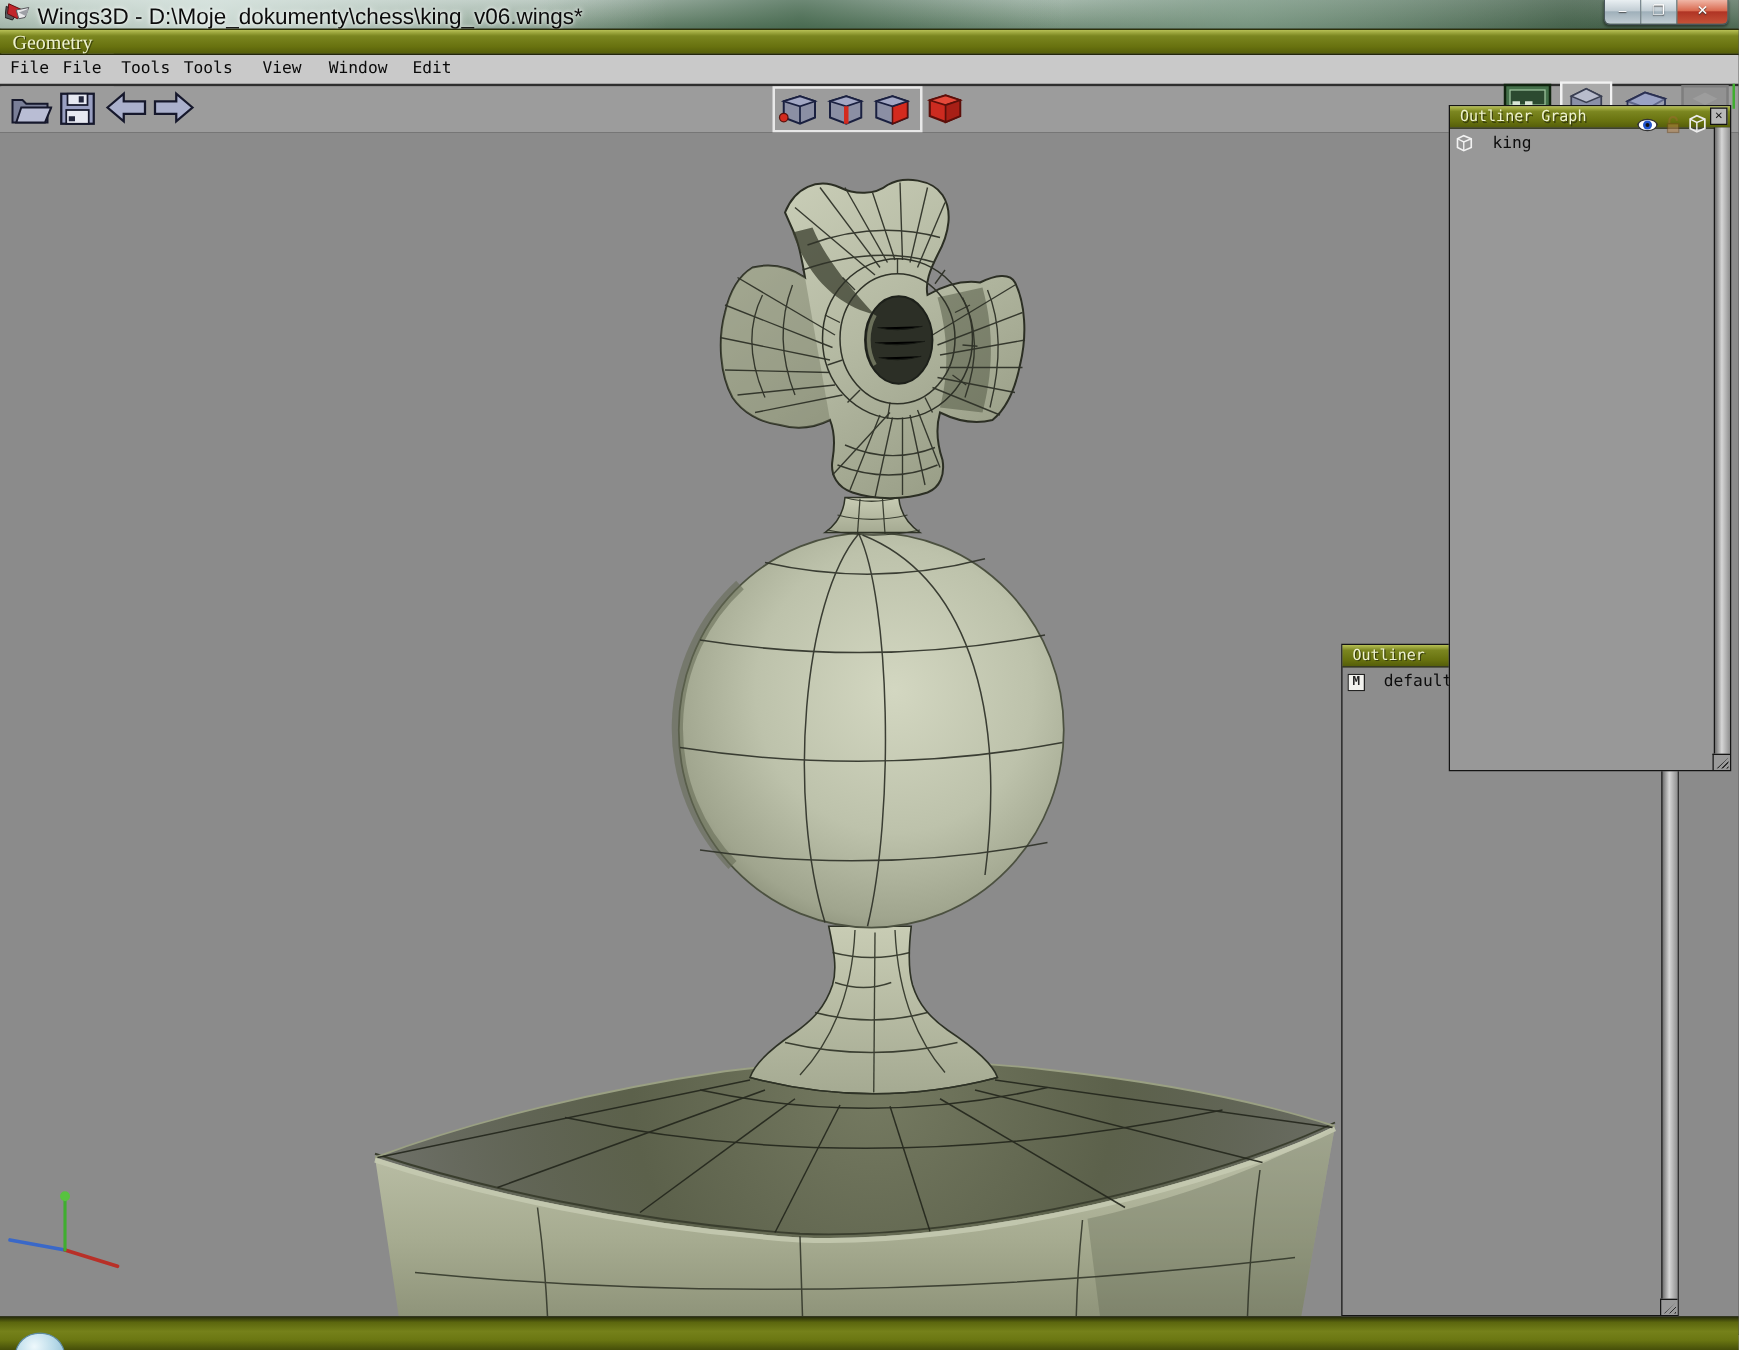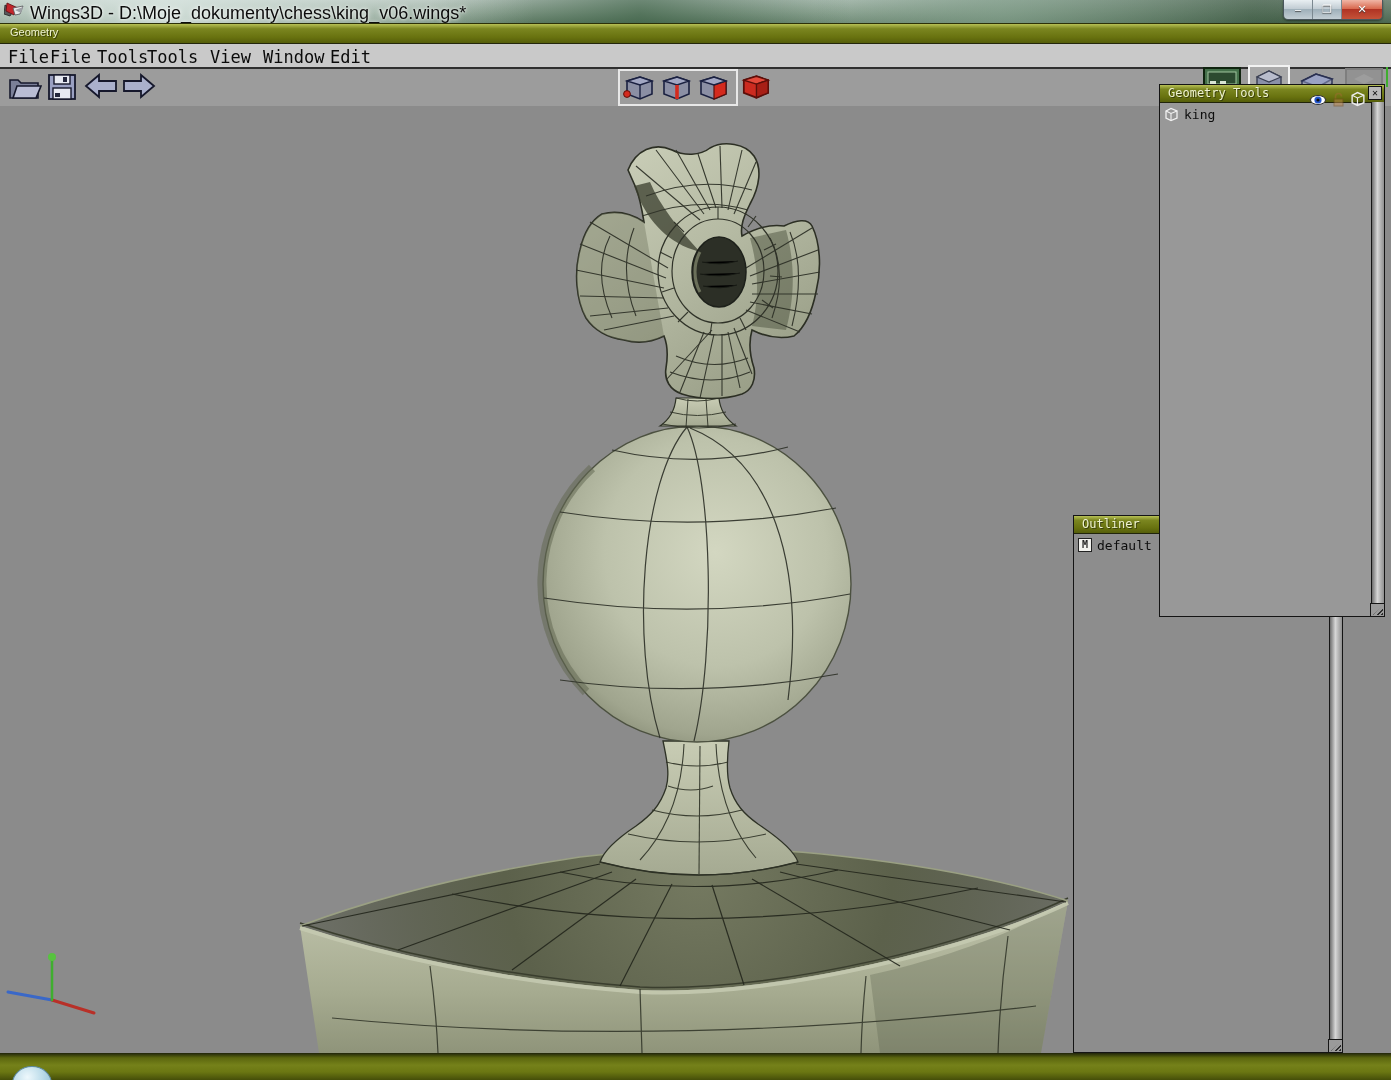"Geometry" .geobar .lbl { font-family: Liberation Sans, sans-serif -> Liberation Serif, serif; font-size: 11px -> 16px }
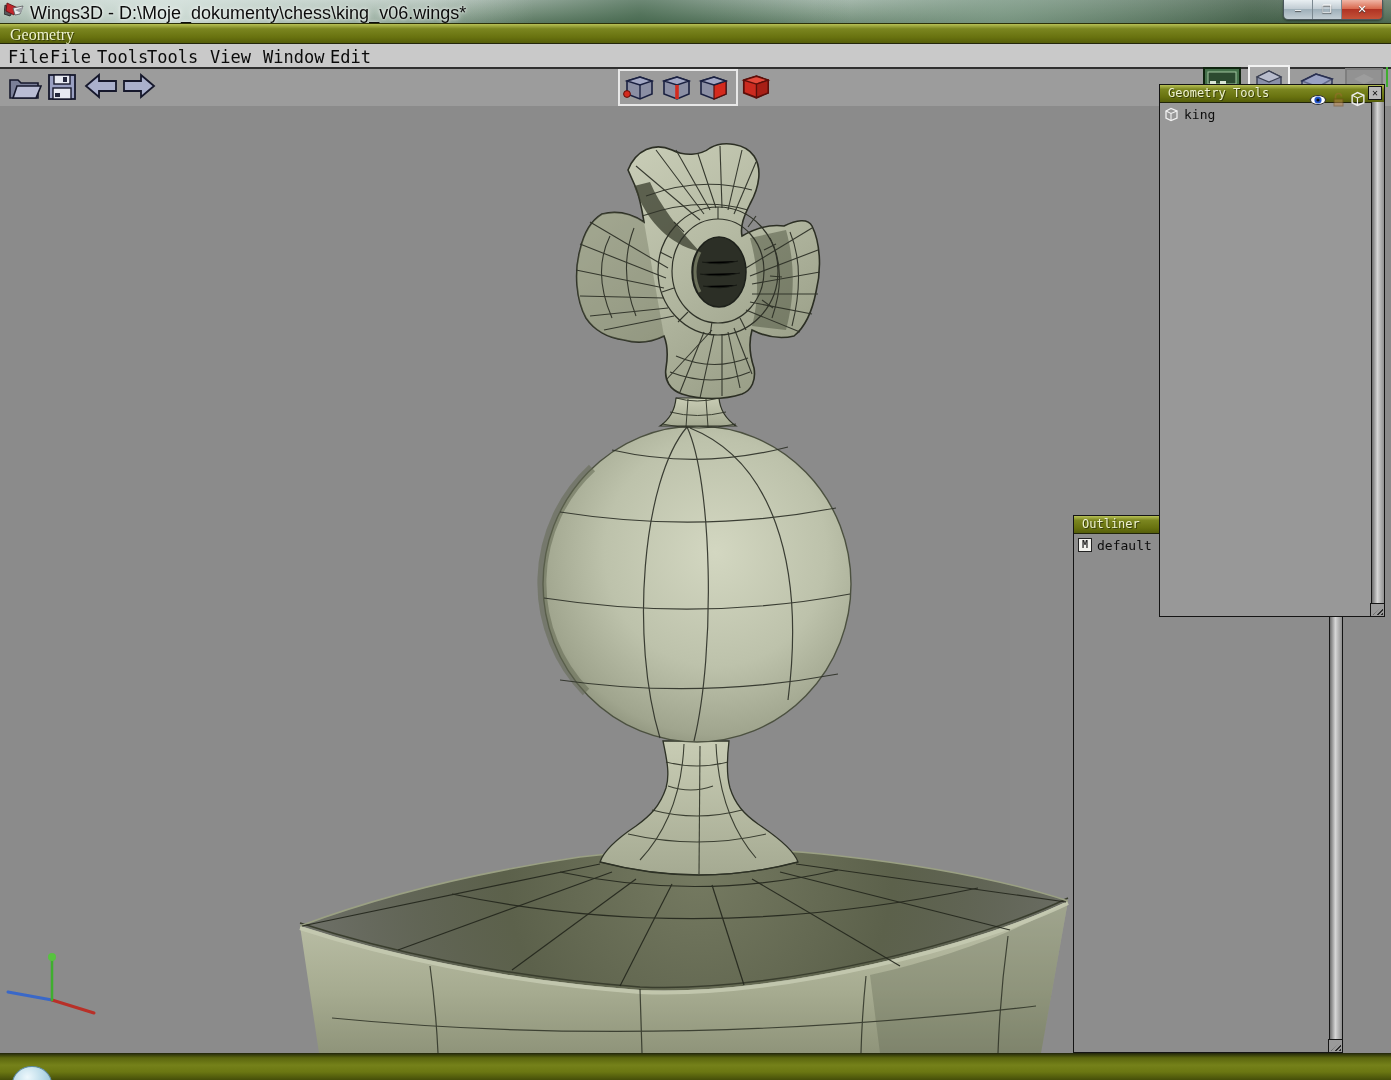"File" .menuitem { font-size: 17px -> 13px }
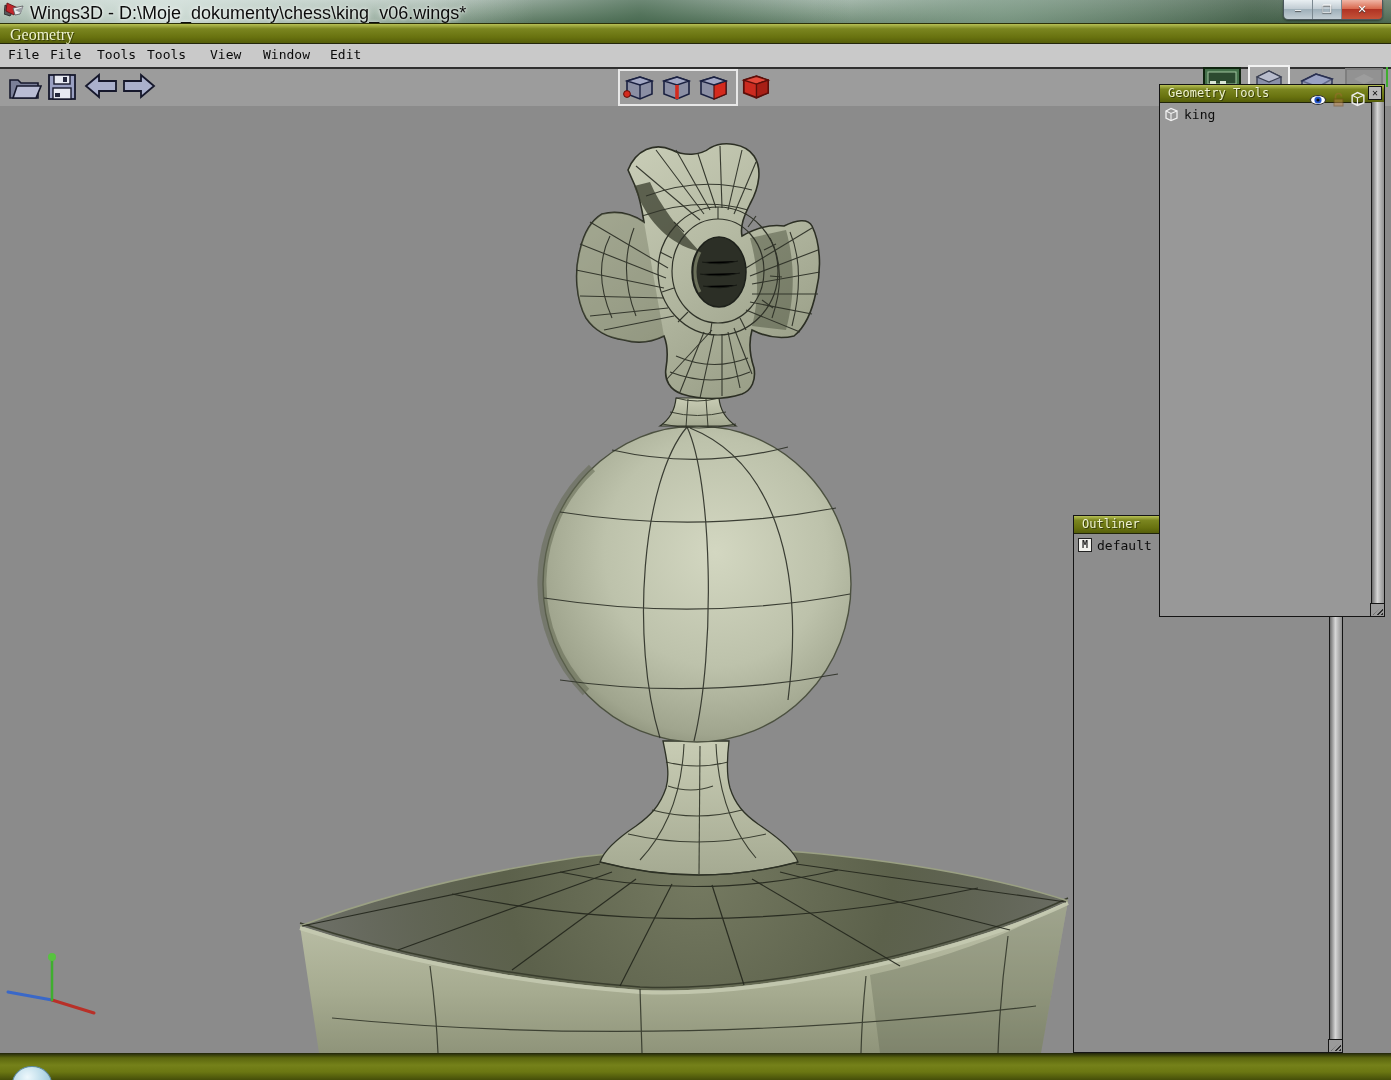"Geometry Tools" span.ttl { text: Geometry Tools -> Outliner Graph }
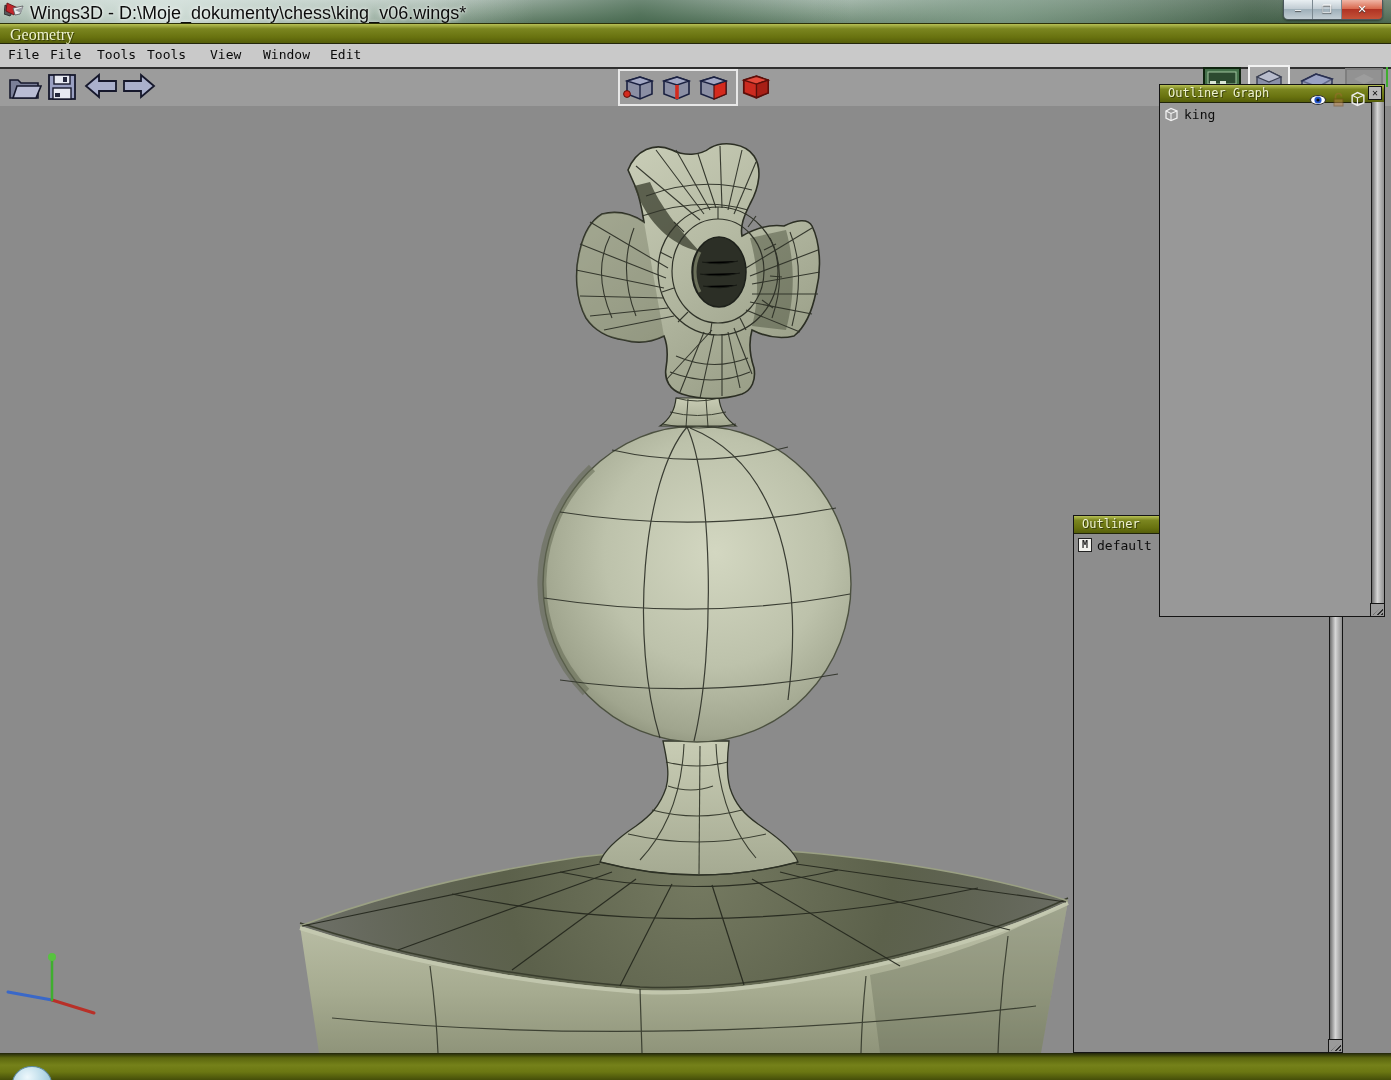"king" .prow { align-items: flex-start -> flex-end; gap: 5px -> 15px }
